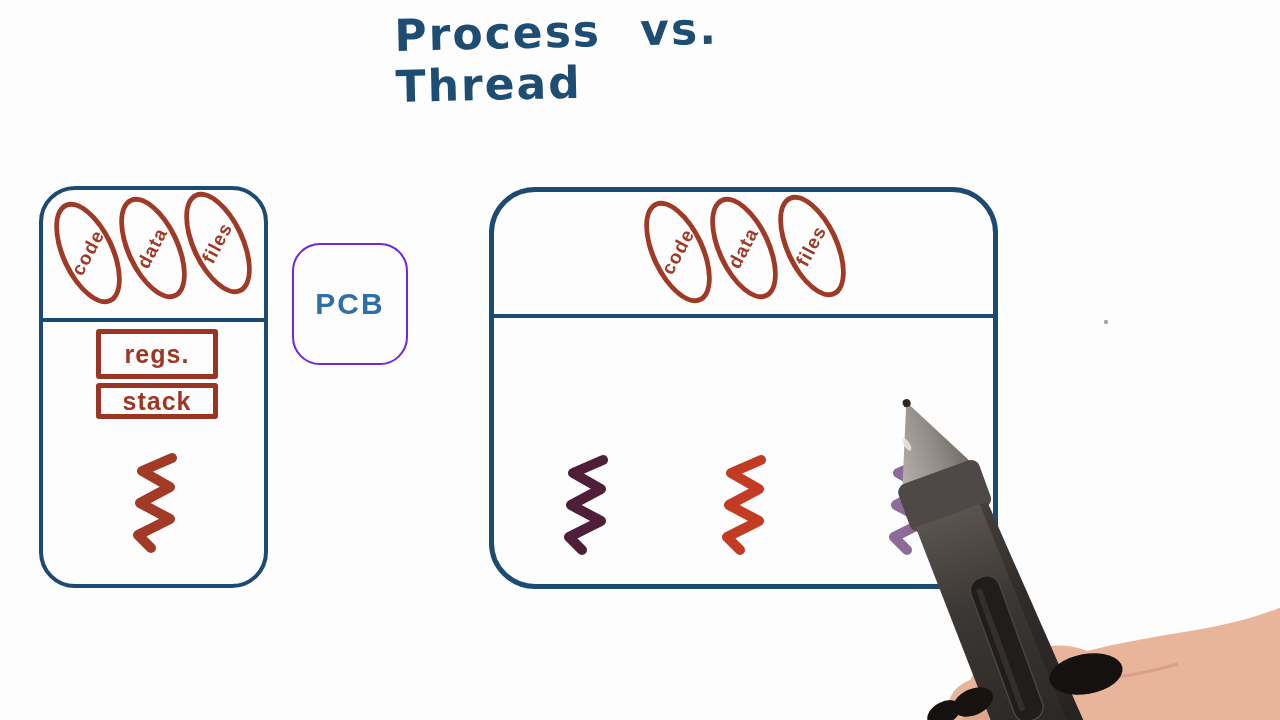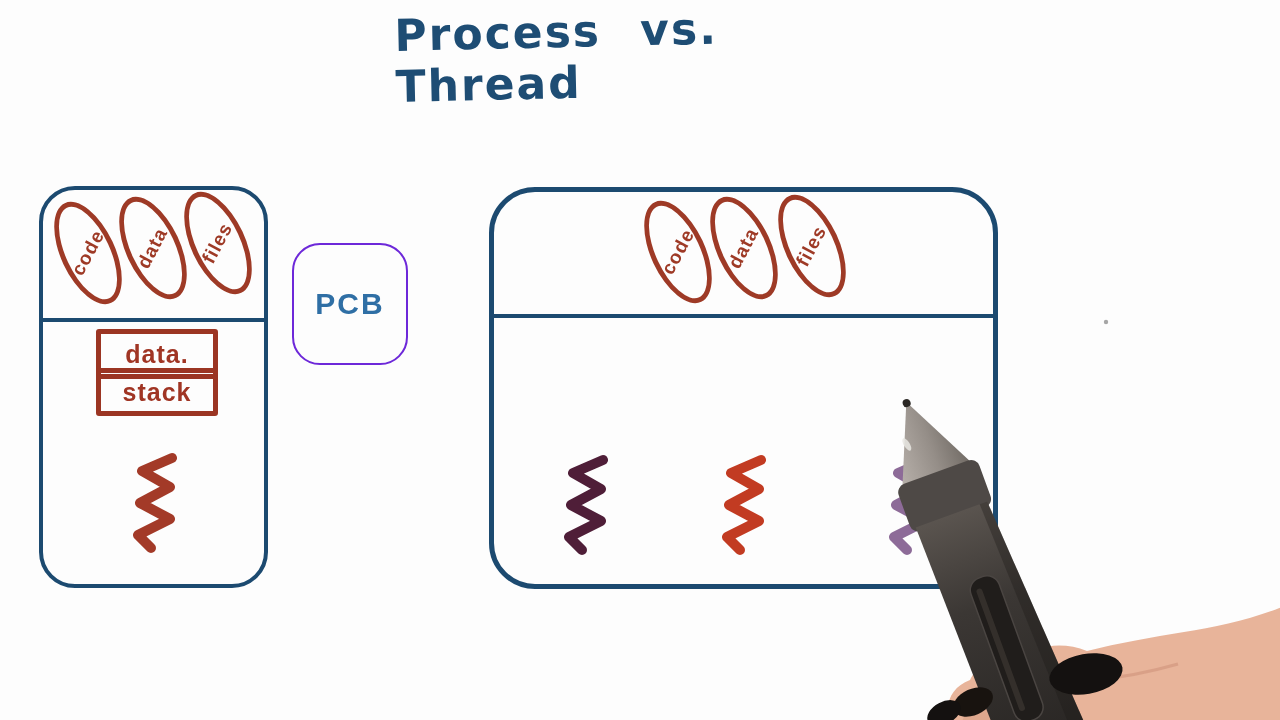"data." span { text: data -> regs }
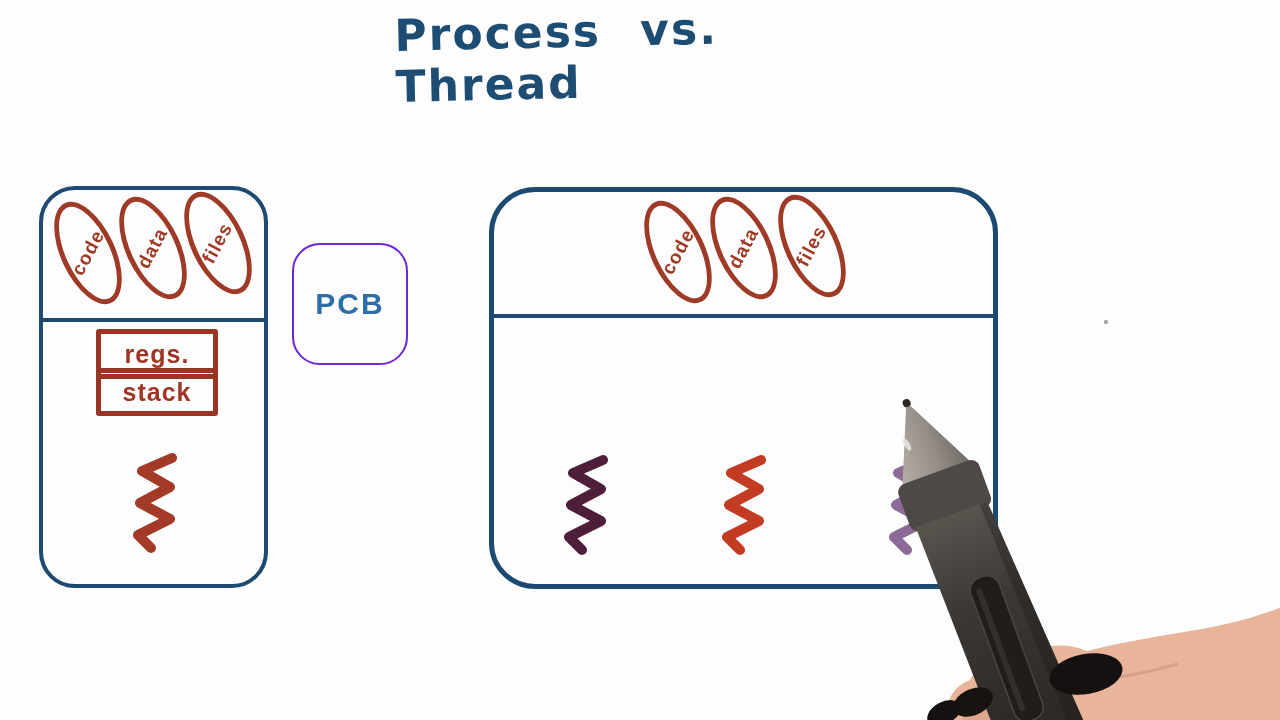"stack" .miniblock.stack { height: 48px -> 36px; top: 178px -> 193px }
